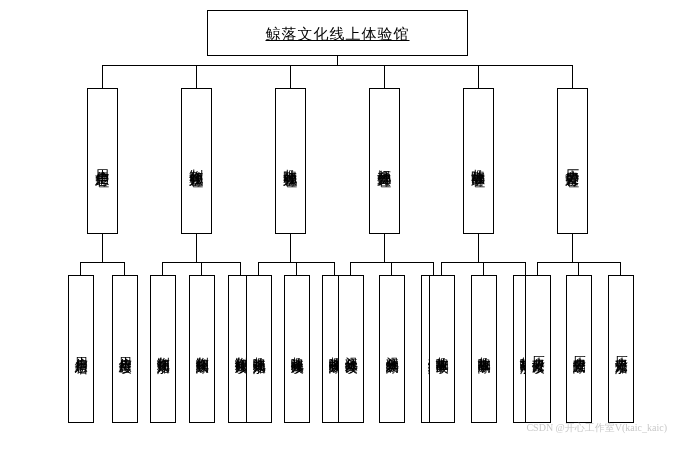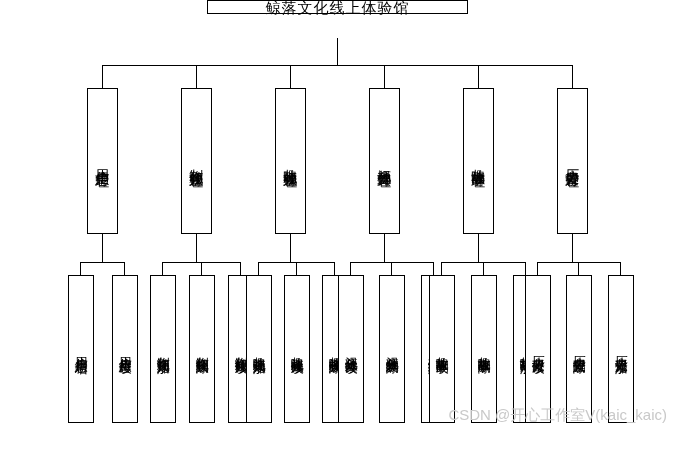"鲸落文化线上体验馆" div.node { height: 14px -> 46px; text-decoration: none -> underline; top: 0 -> 10px }
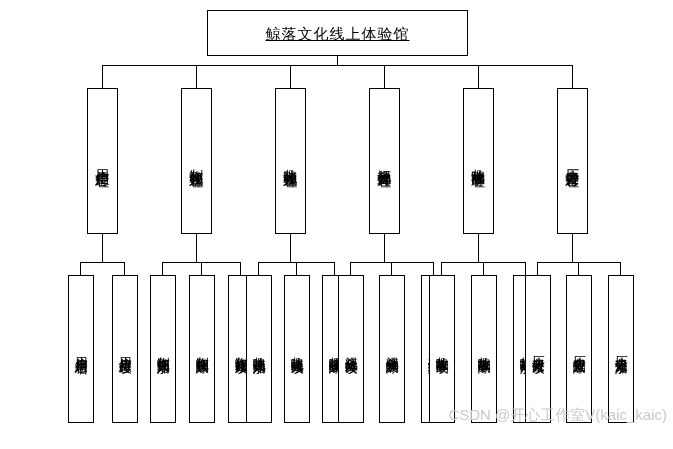"CSDN @开心工作室V(kaic_kaic)" .watermark { bottom: 24px -> 14px; font-family: Liberation Sans, sans-serif -> Liberation Serif, serif; font-size: 15px -> 10px }
